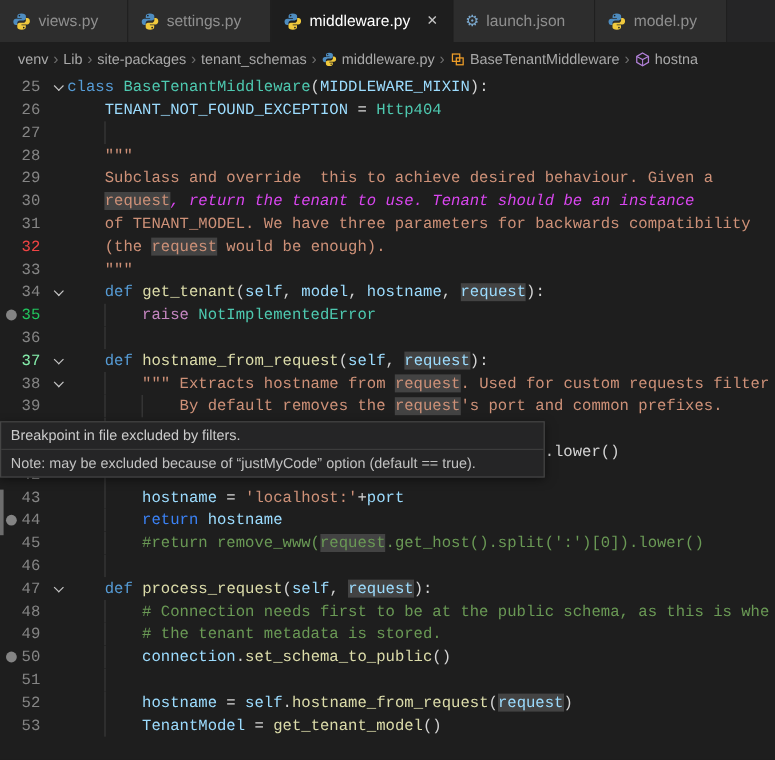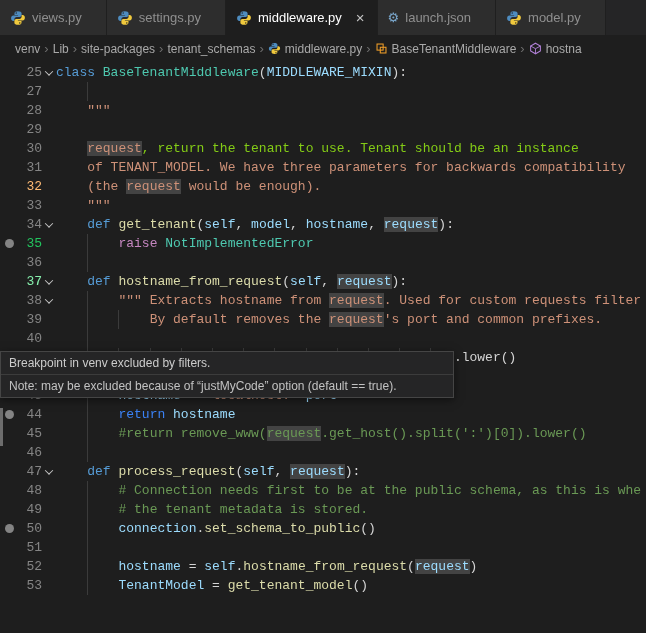"venv" .crumb { align-items: center -> flex-end }
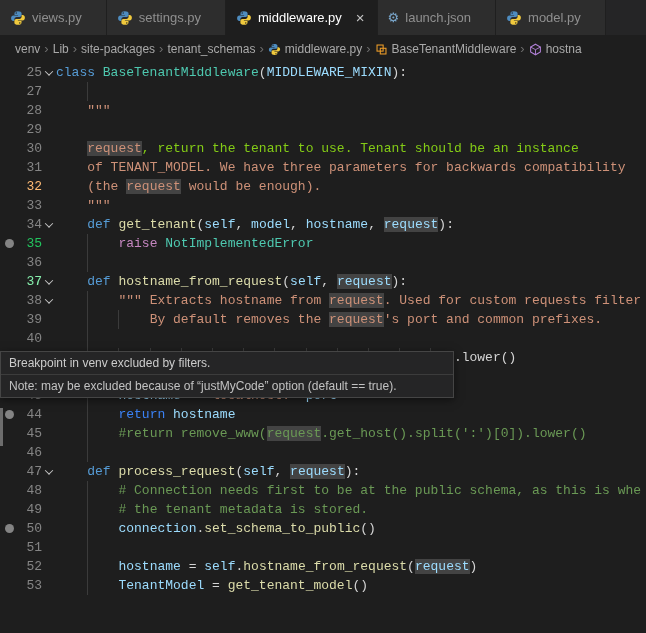"25" .lnum { text-align: right -> left }
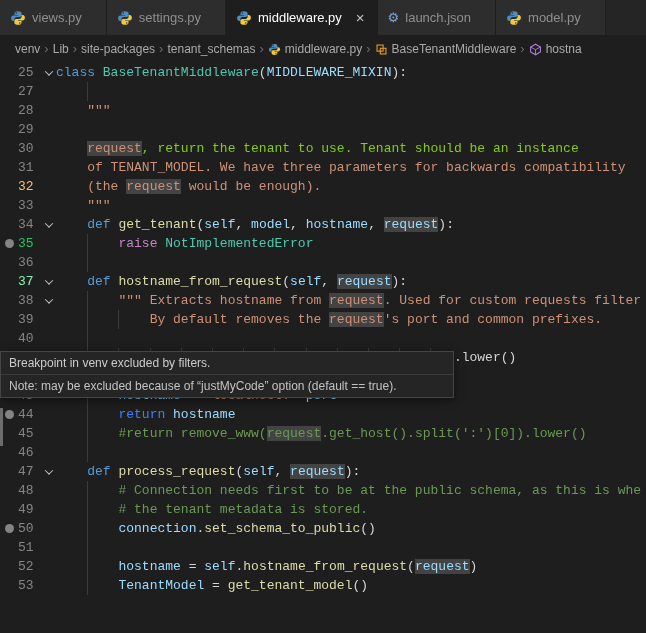"26" div.line { html: none -> <div> <div></div> <div>26</div> <div></div> <div><span> </span><span>TENANT_NOT_FOUND_EXCEPTION</span><span> = </span><span>Http404</span></div> </div> }
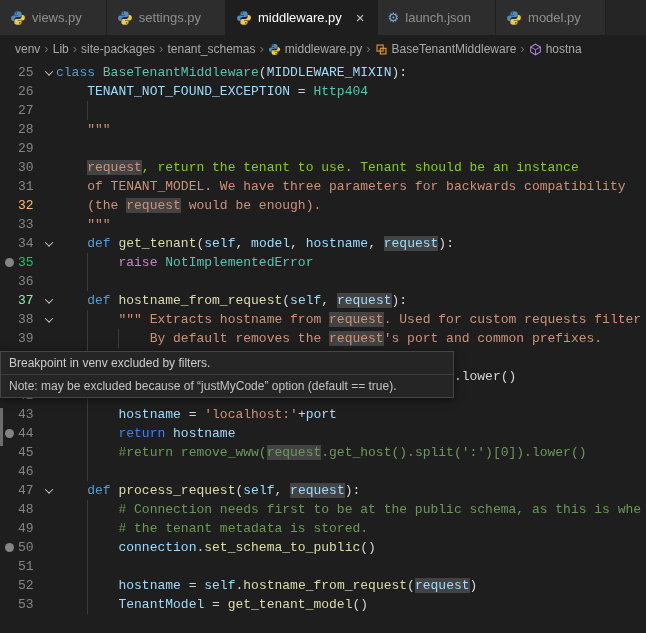"Subclass and override this to" span.tok { html: none -> <span>Subclass and override this to achieve desired behaviour. Given a</span> }
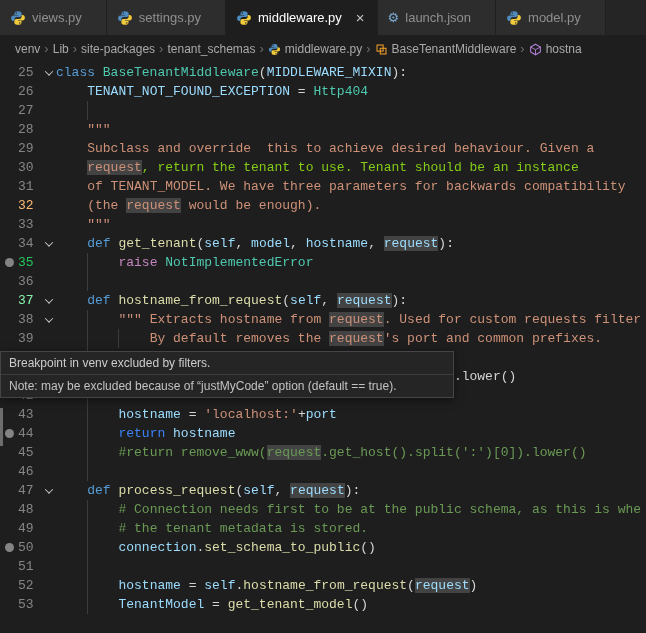", return the tenant to" span.tok { color: #84cc16 -> #d946ef; font-style: none -> italic }
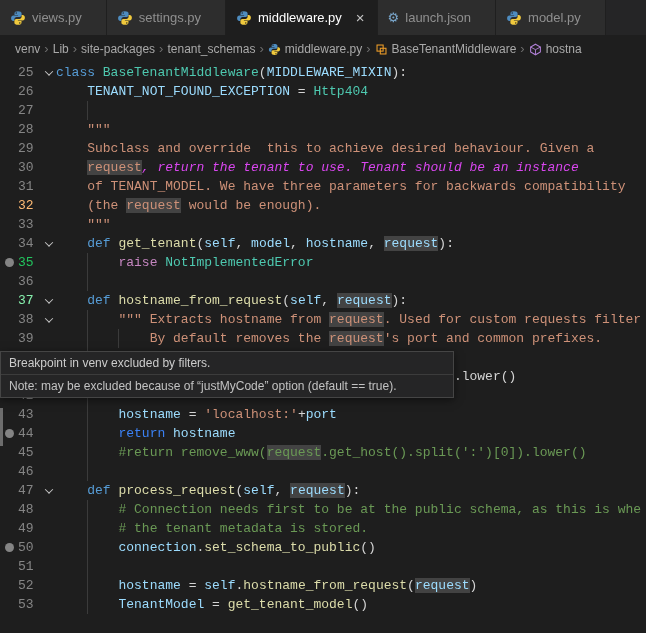"32" div.lnum { color: #fdba74 -> #ef4444 }
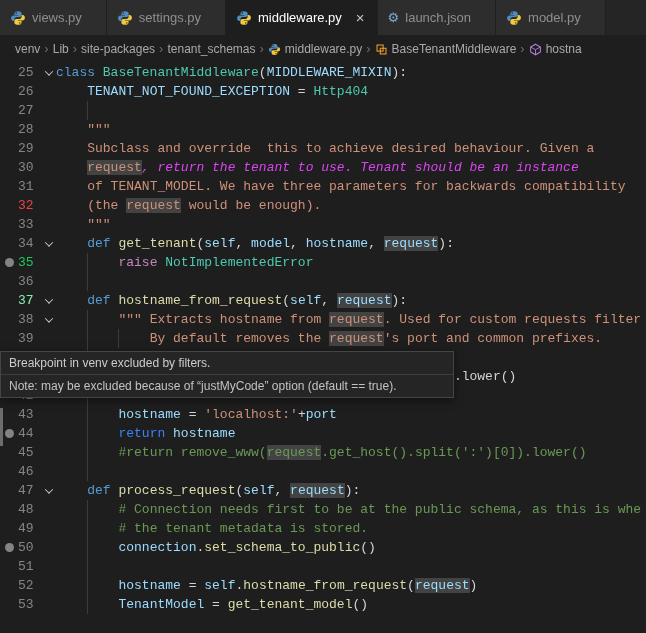"Breakpoint in venv excluded by" div.row { text: venv -> file }
